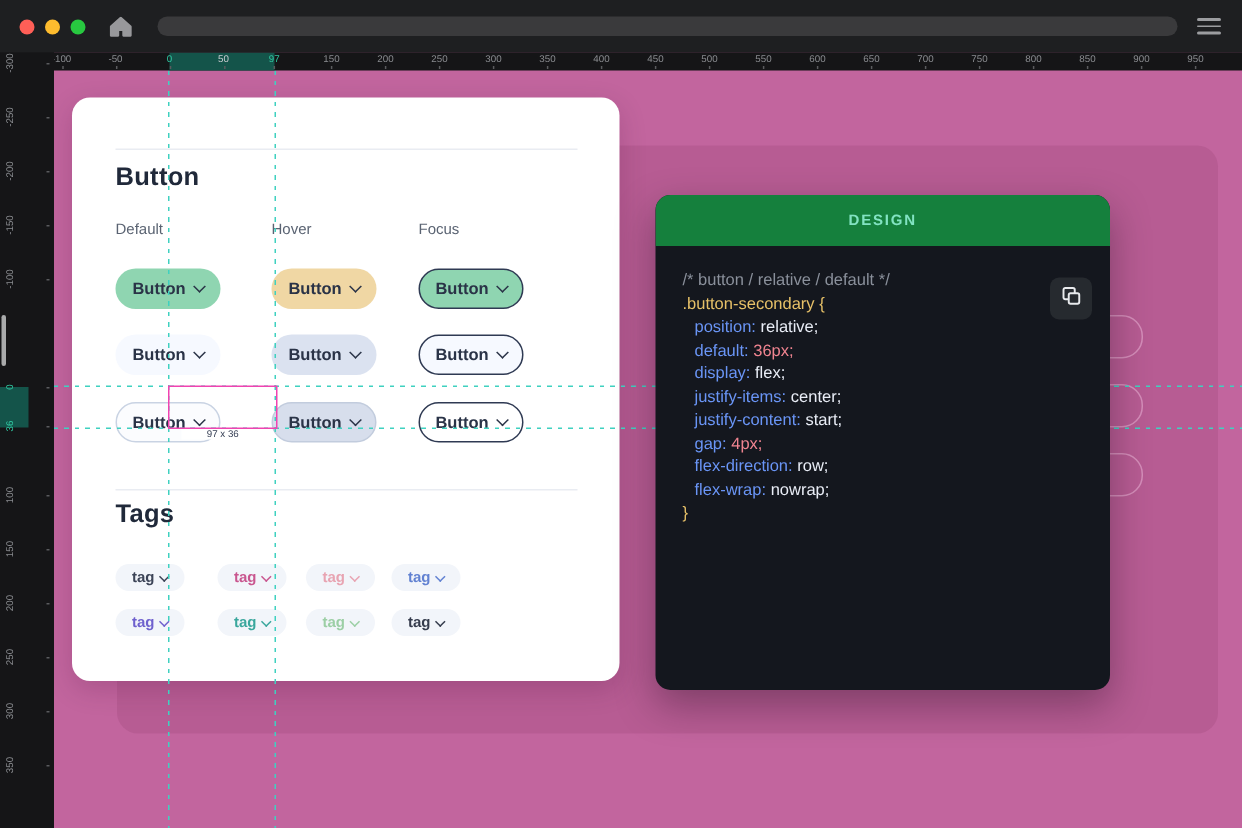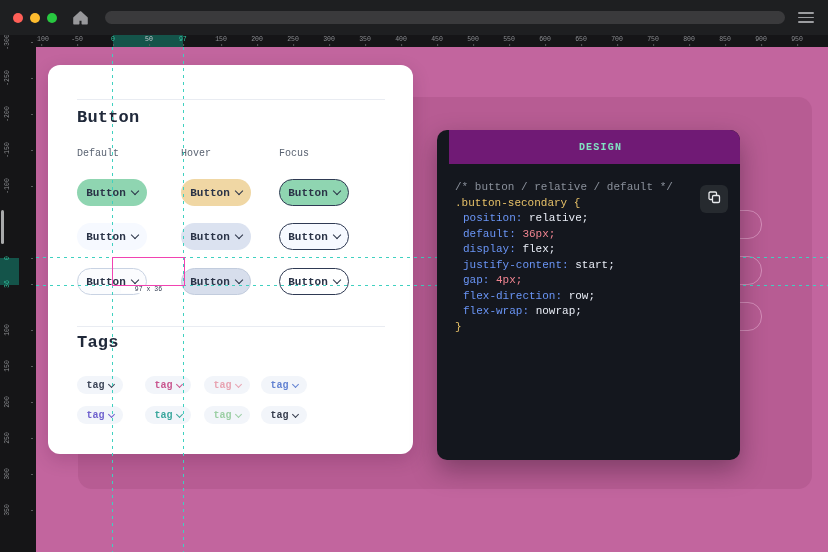"Button" #app { font-family: Liberation Mono, monospace -> Liberation Sans, sans-serif }
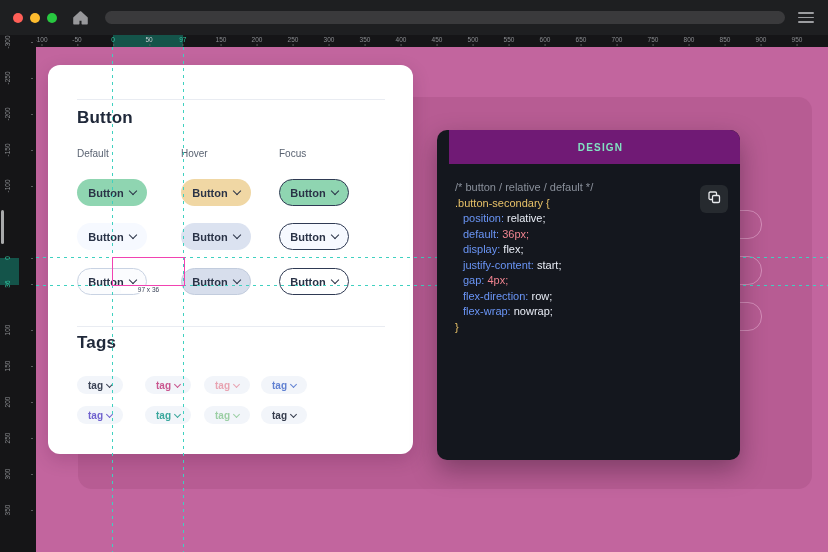"DESIGN" #tabbar { background: #701a75 -> #15803d; left: 12px -> 0 }
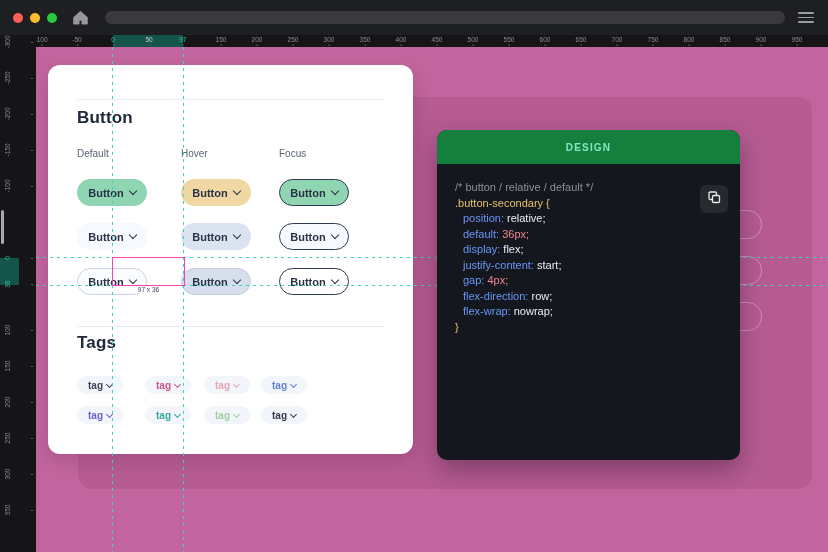"justify-items: center;" div.cl { html: none -> <div><span>justify-items: </span><span>center;</span></div> }
